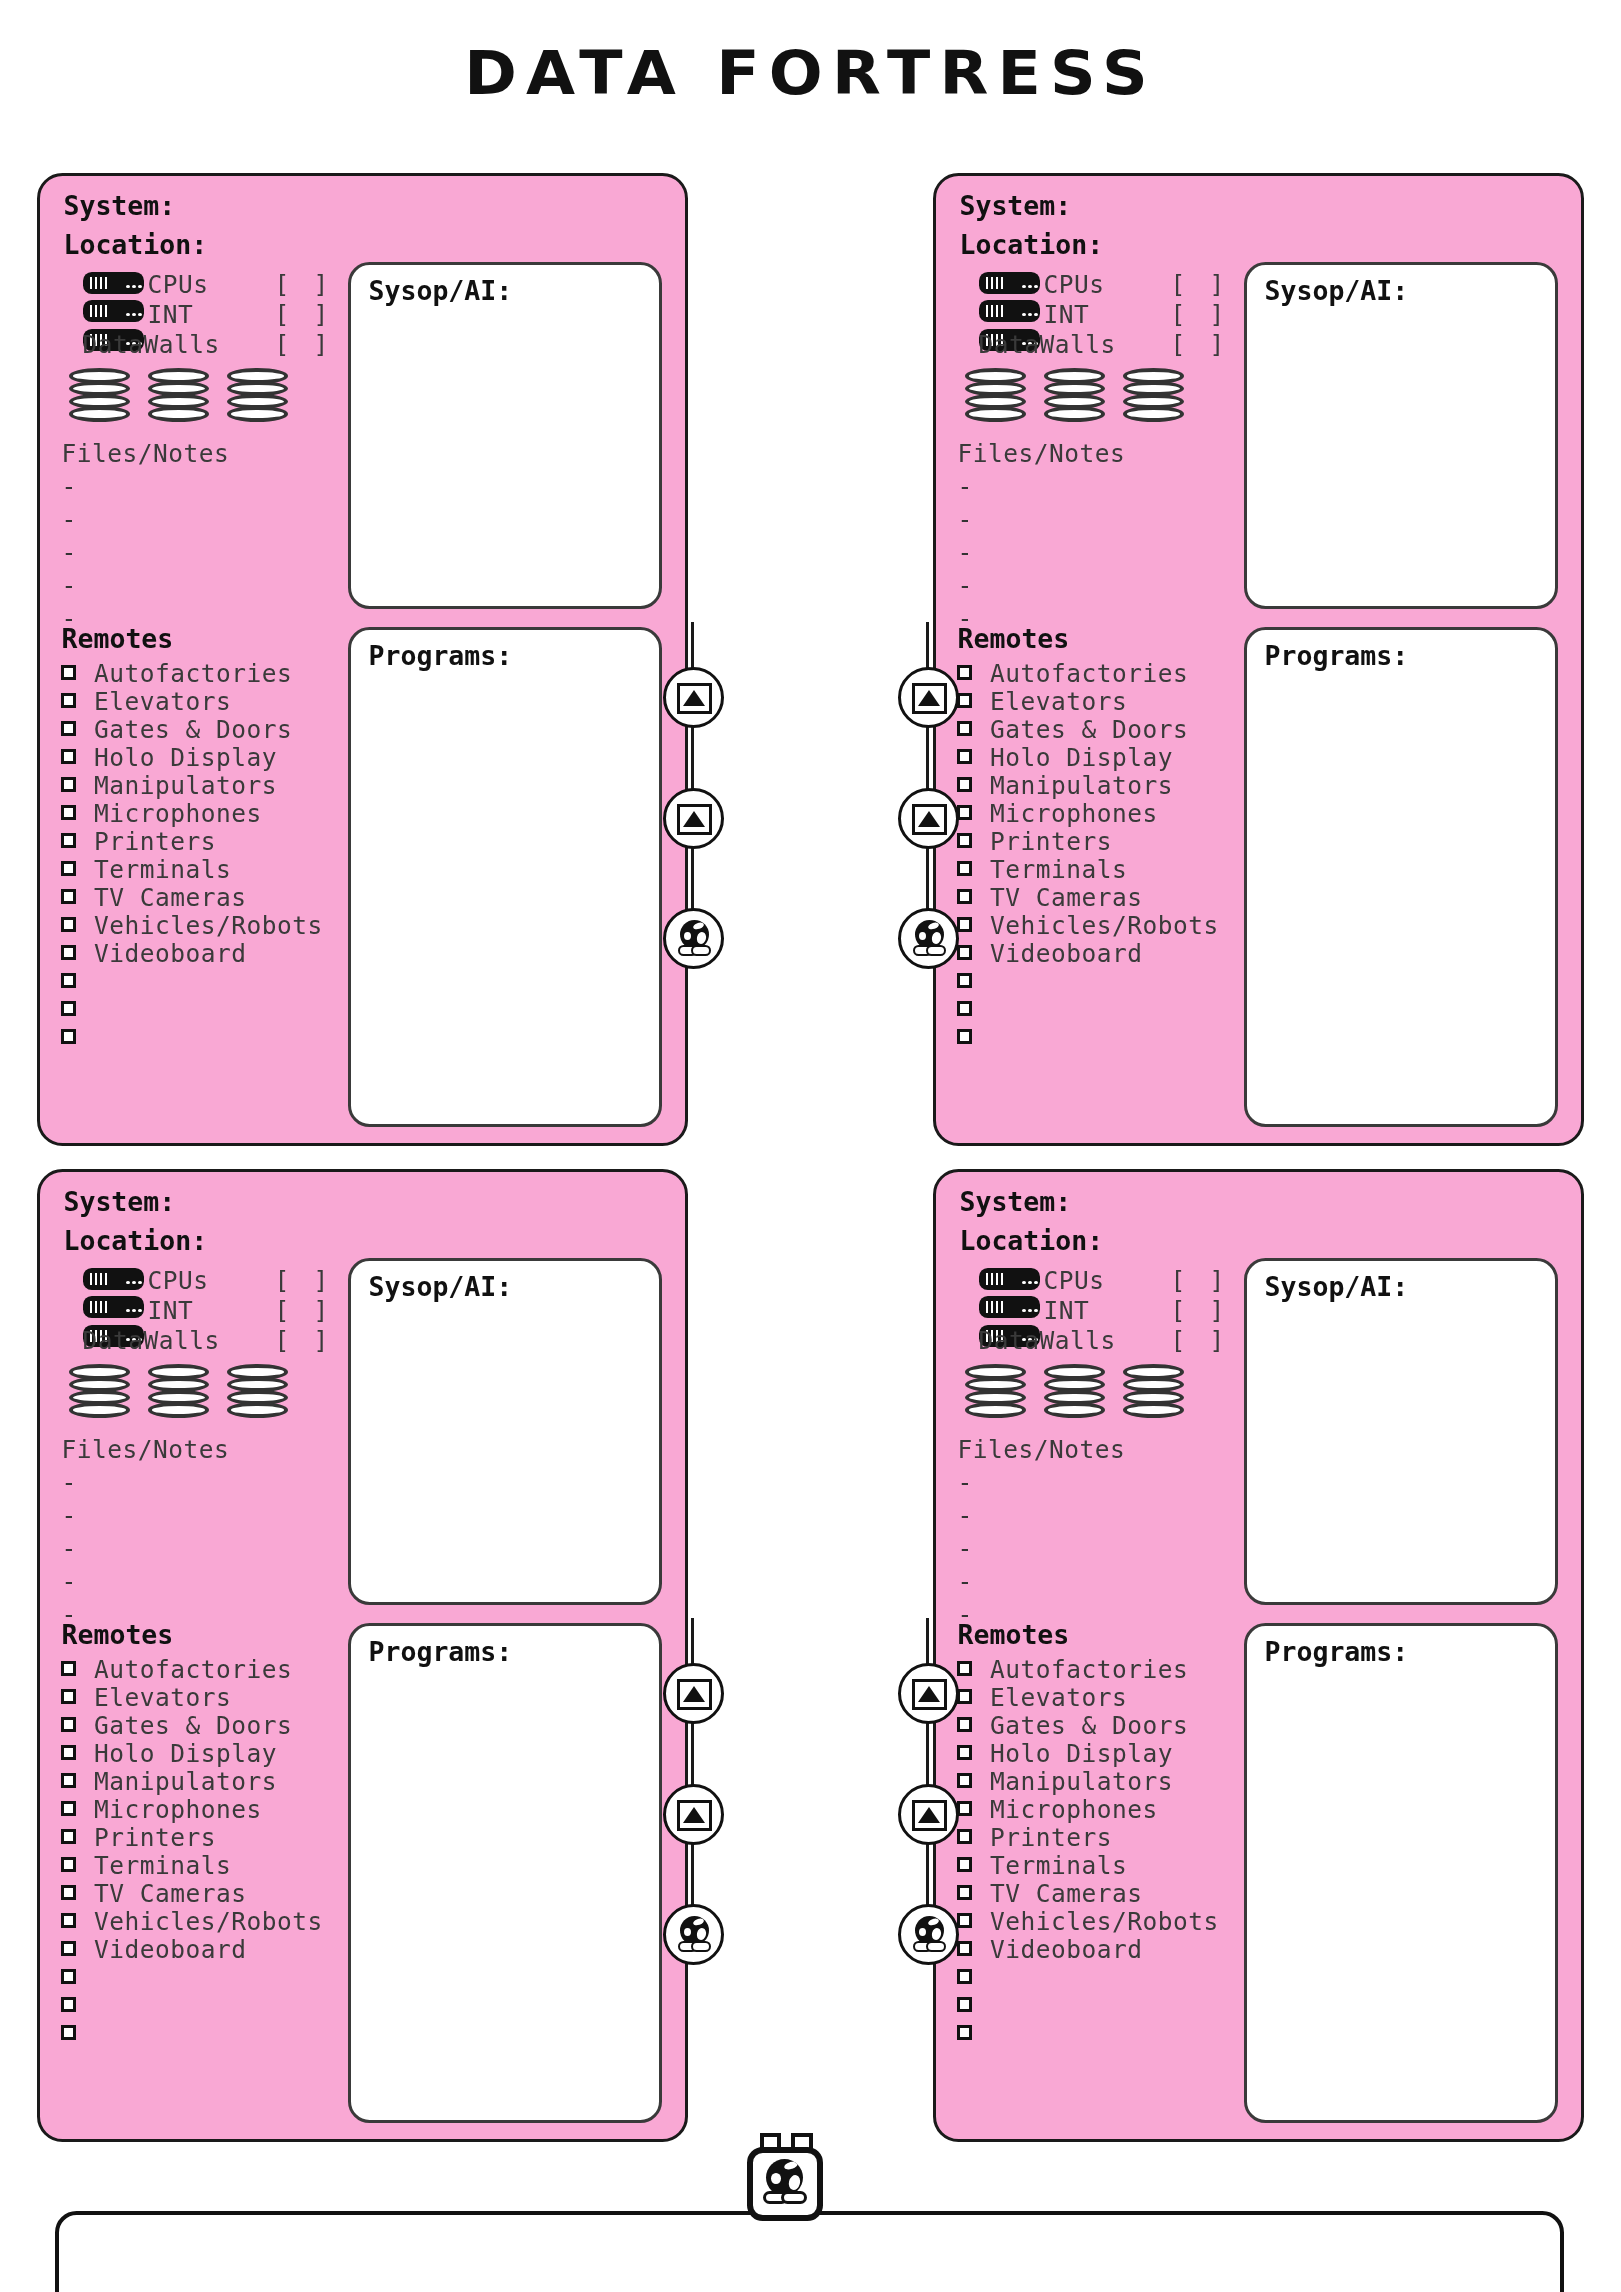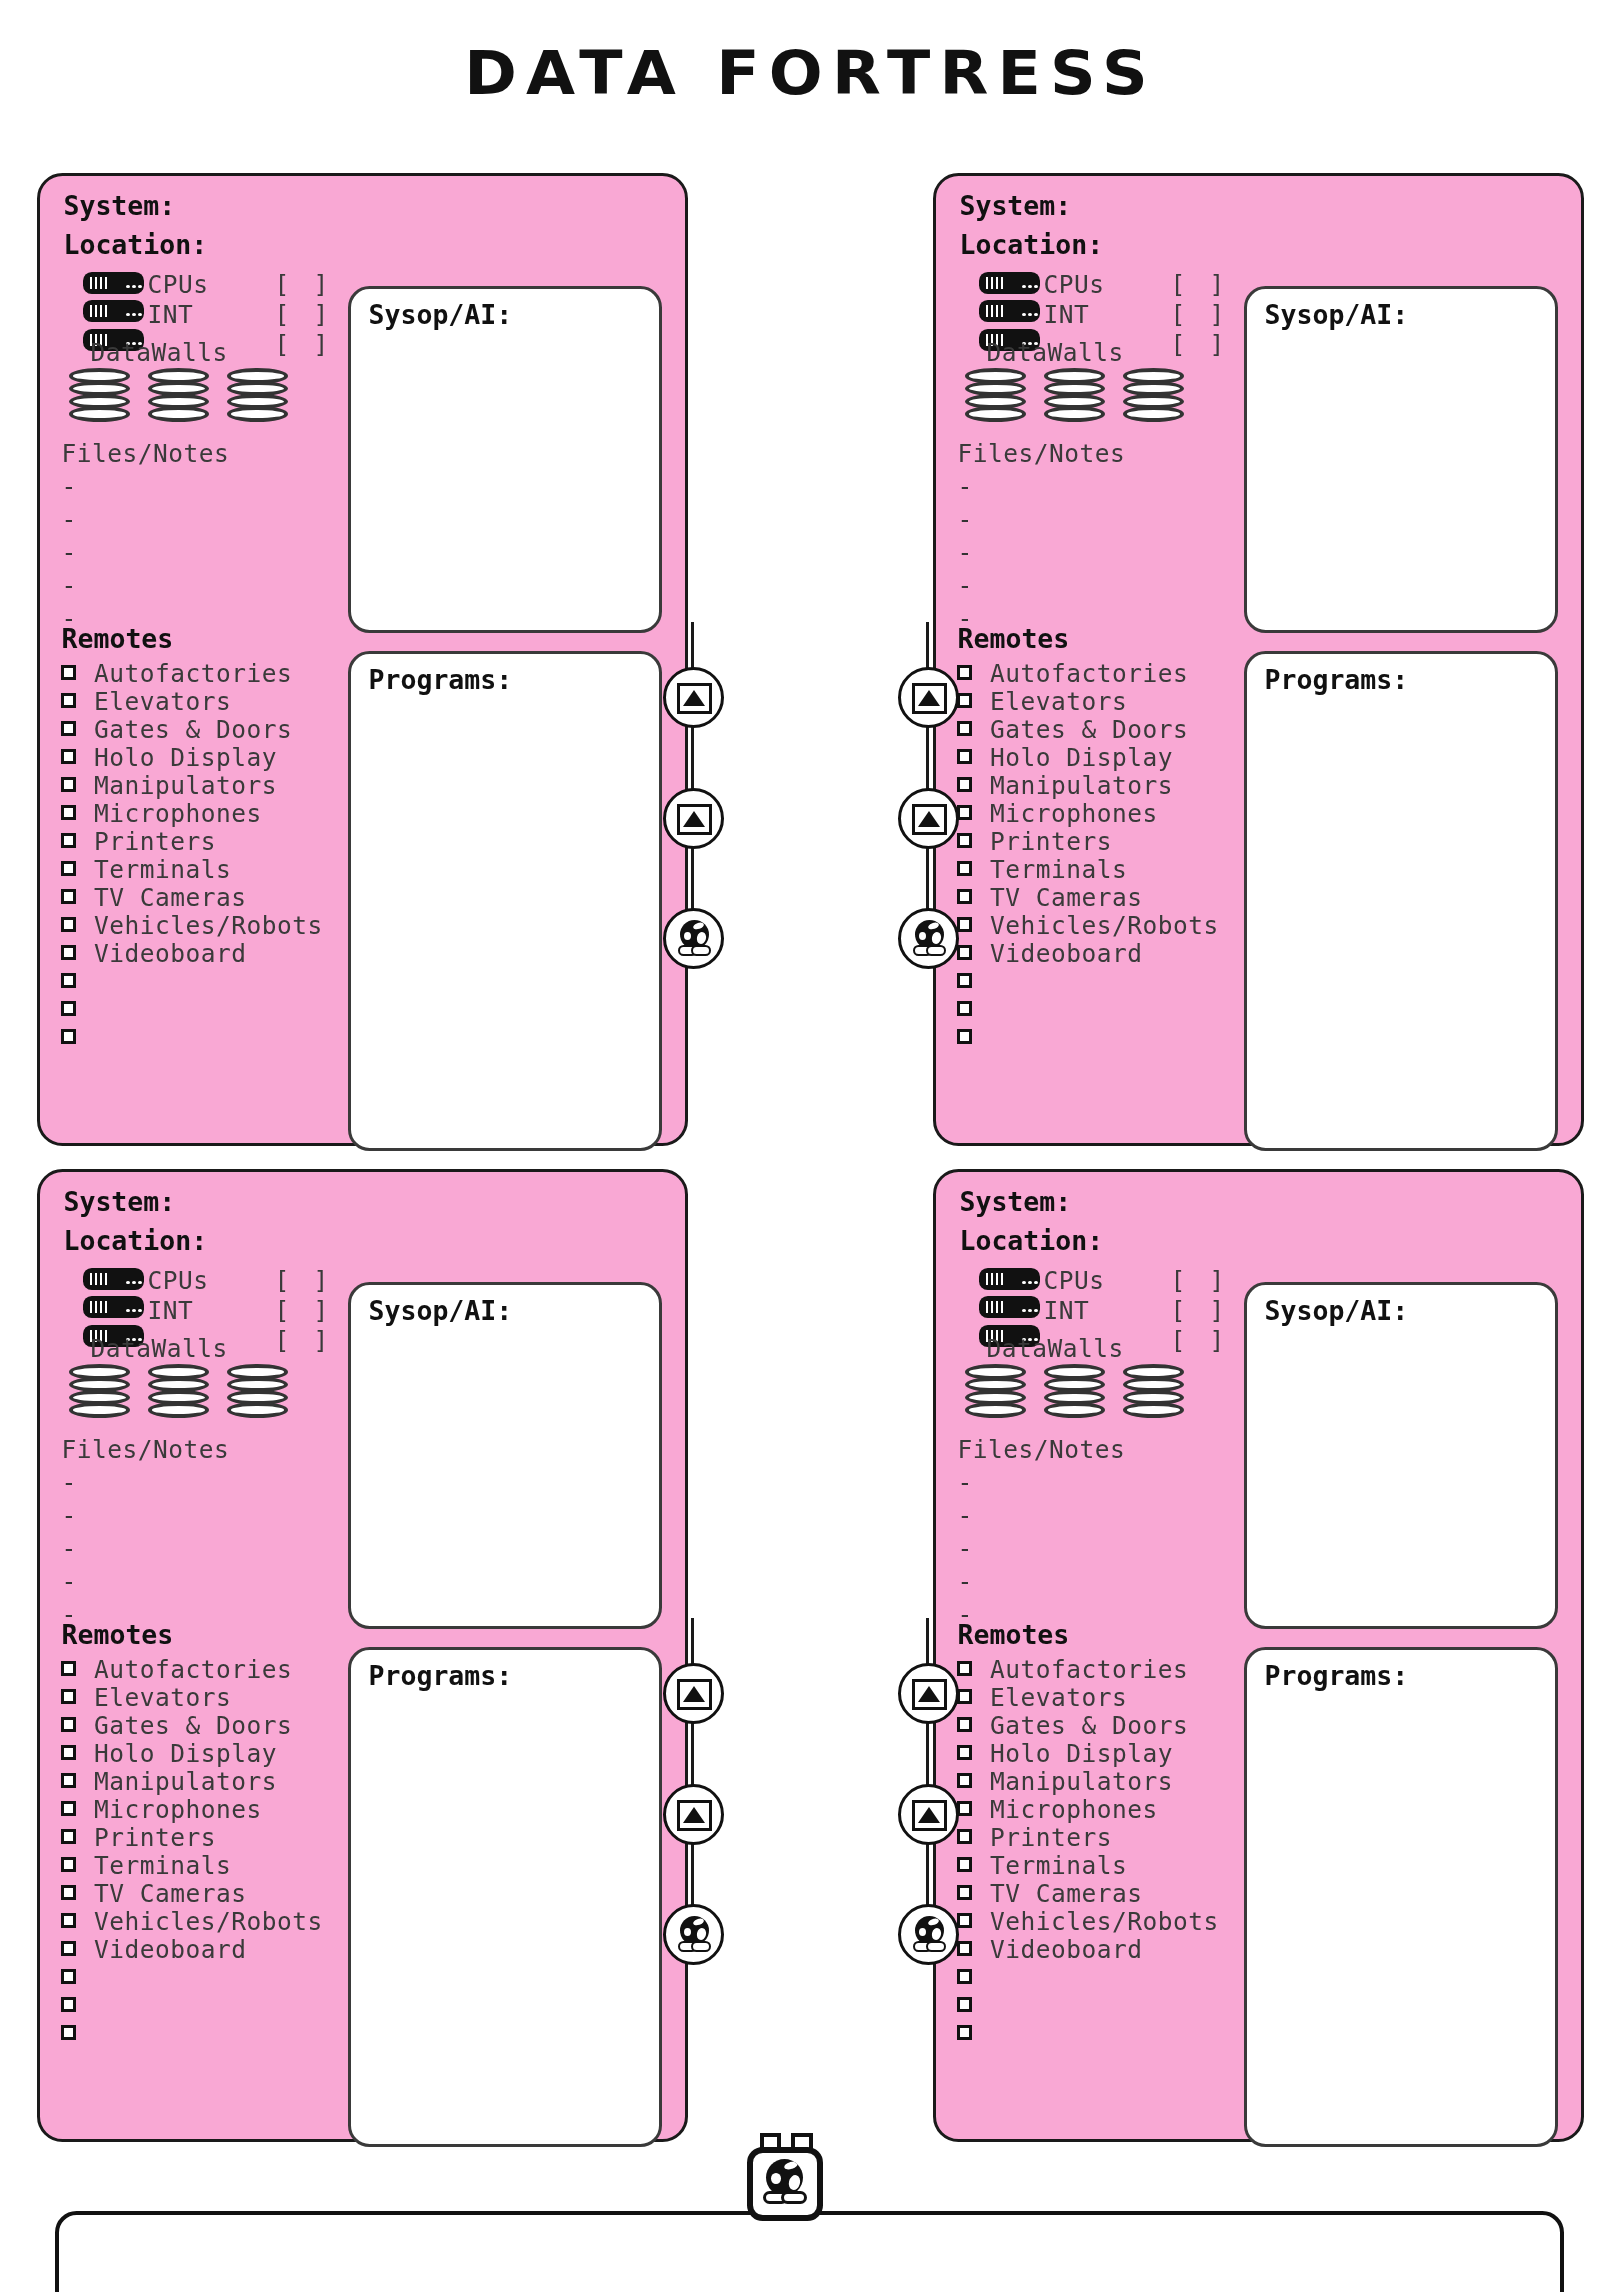"Sysop/AI:" .subbox { margin-top: 24px -> none }
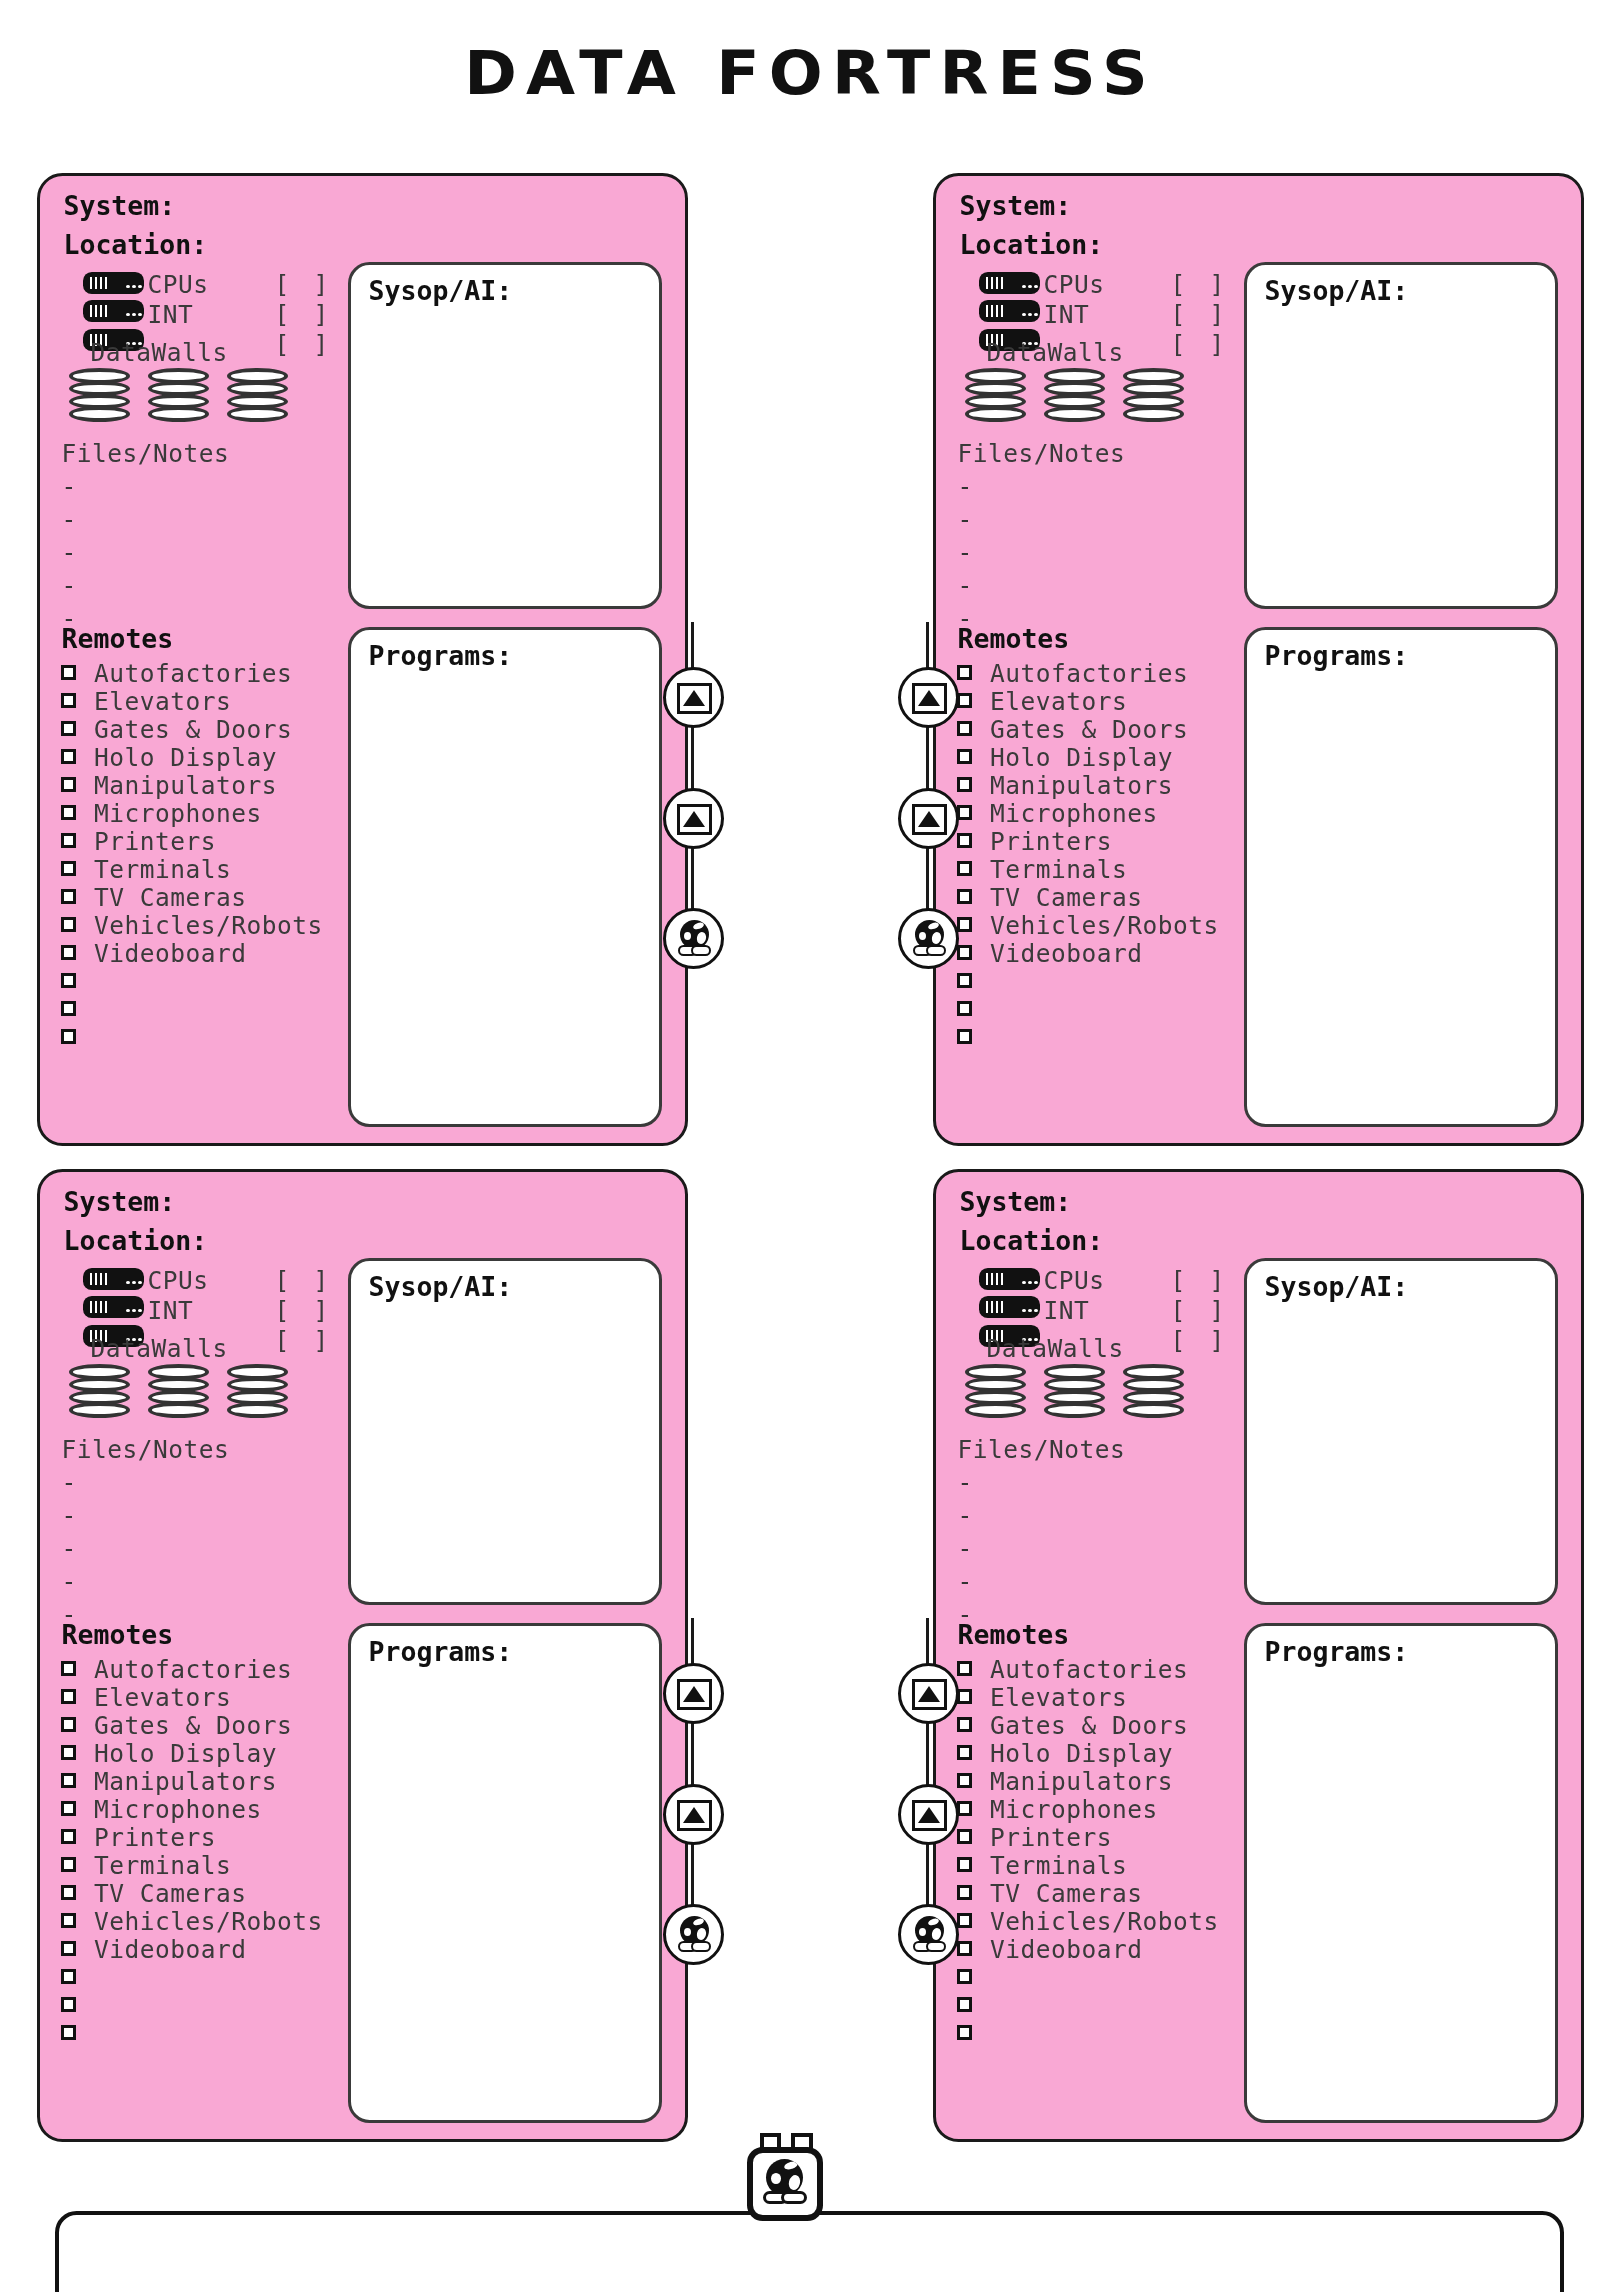"DataWalls" .statname.dw { left: 27px -> 19px; margin-top: 8px -> none }
